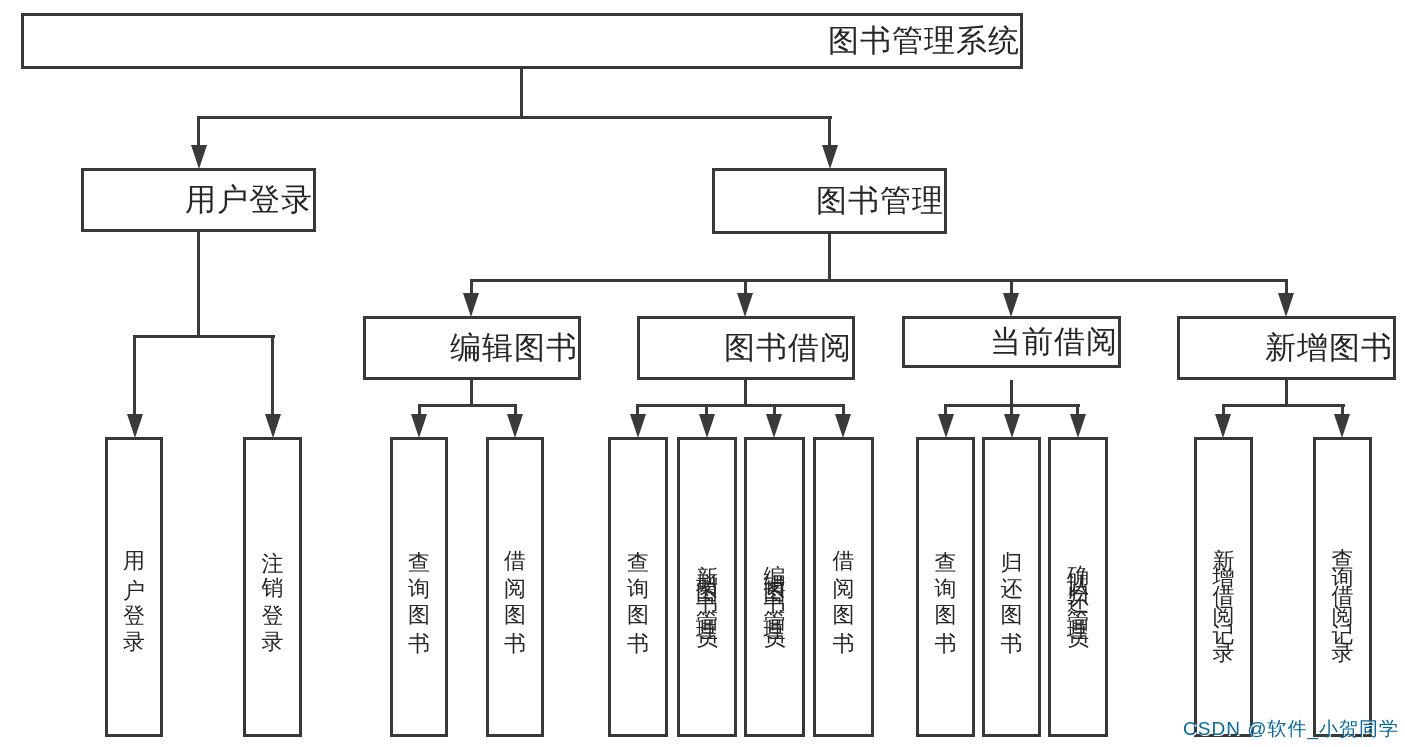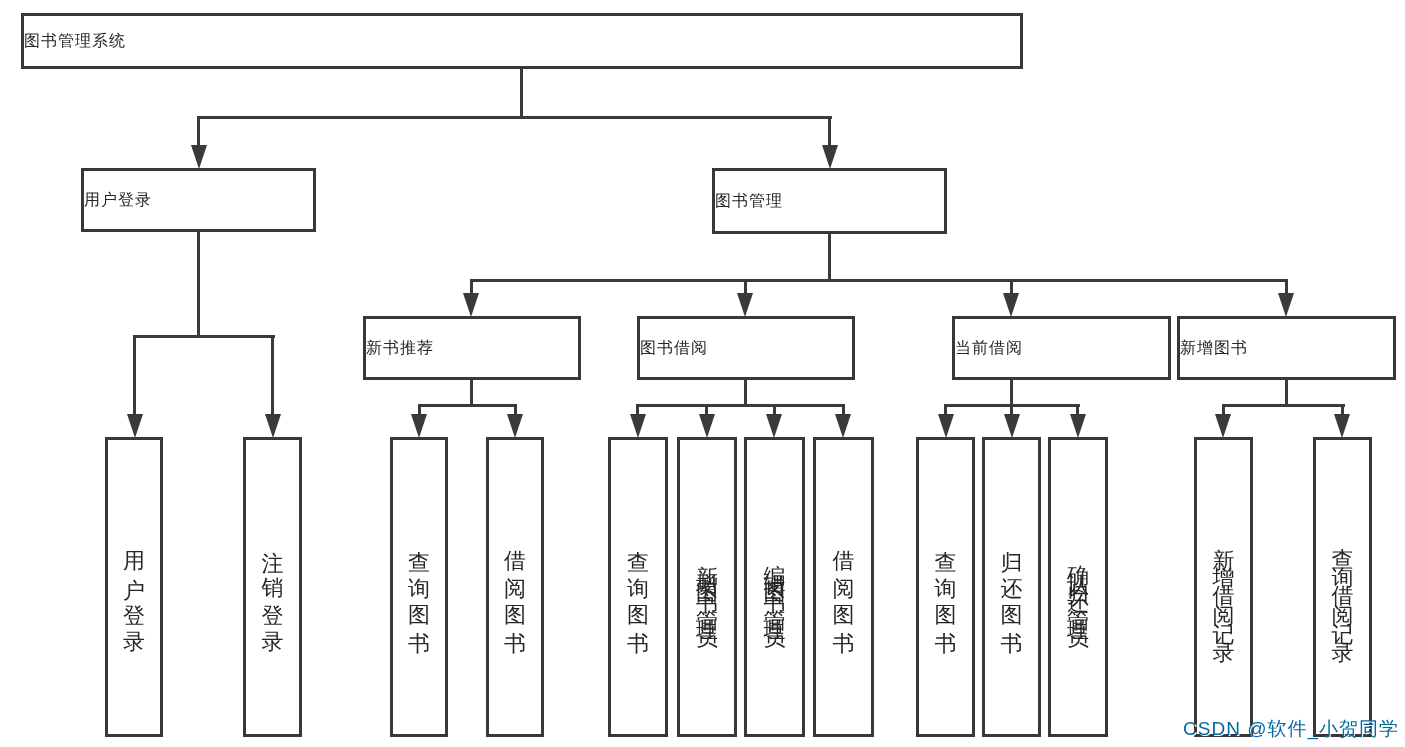"图书管理系统" .node { font-size: 16px -> 31px; justify-content: flex-start -> flex-end }
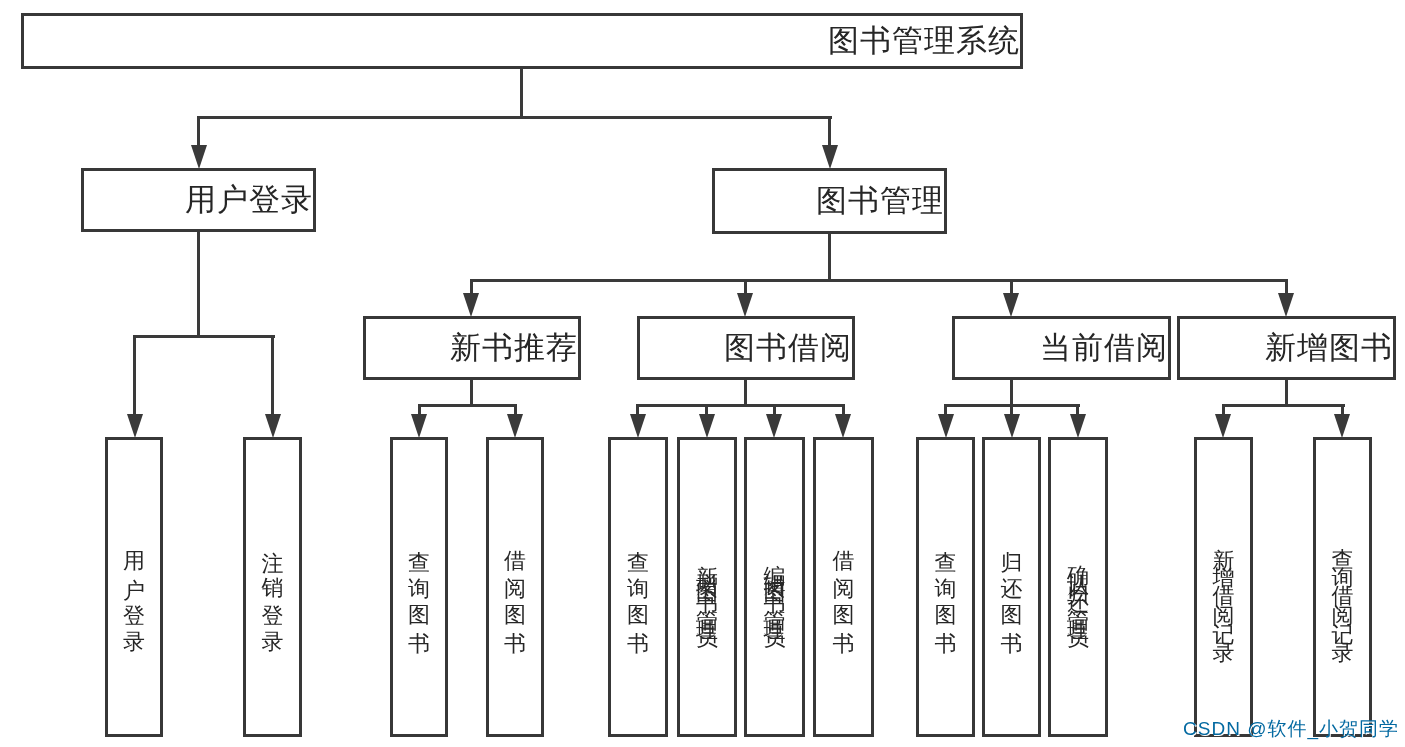"新书推荐" span { text: 新书推荐 -> 编辑图书 }
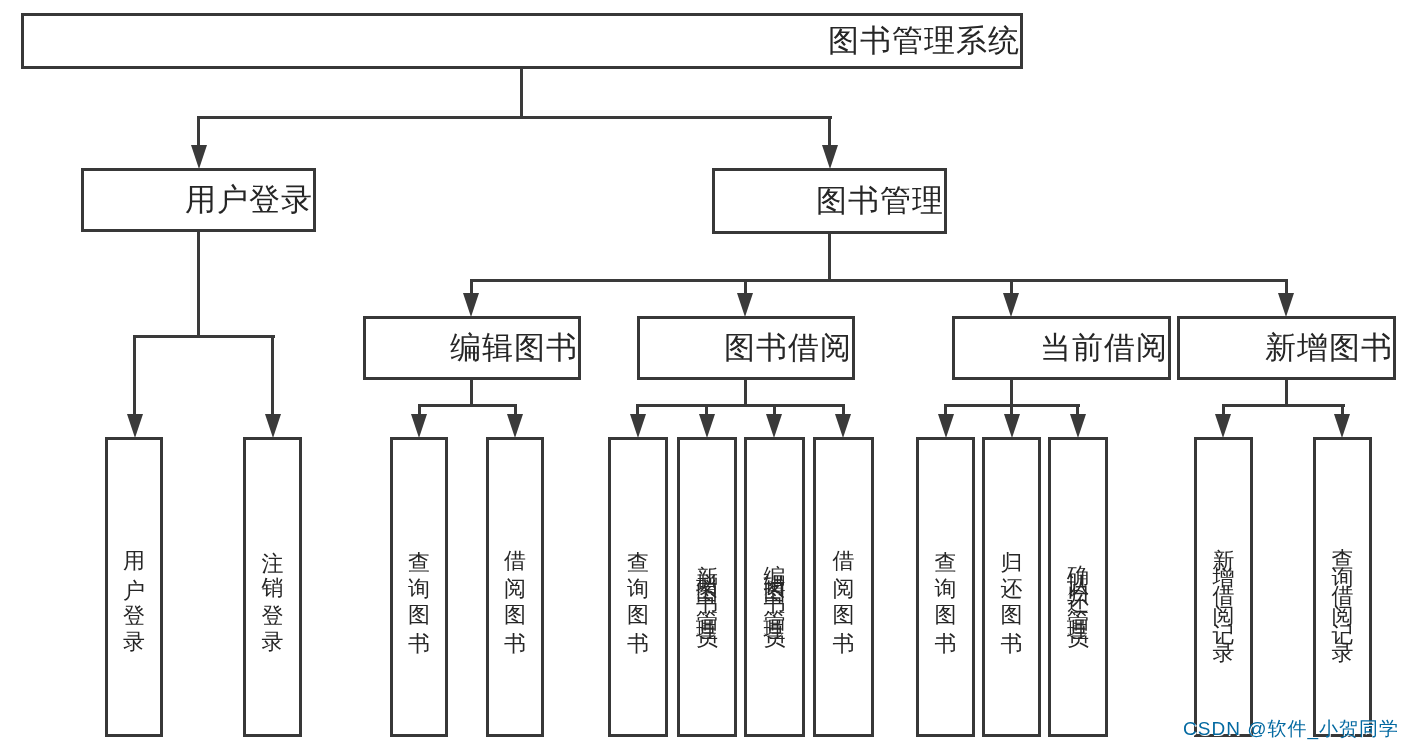"当前借阅" div.node { height: 64px -> 52px; left: 952px -> 902px }
